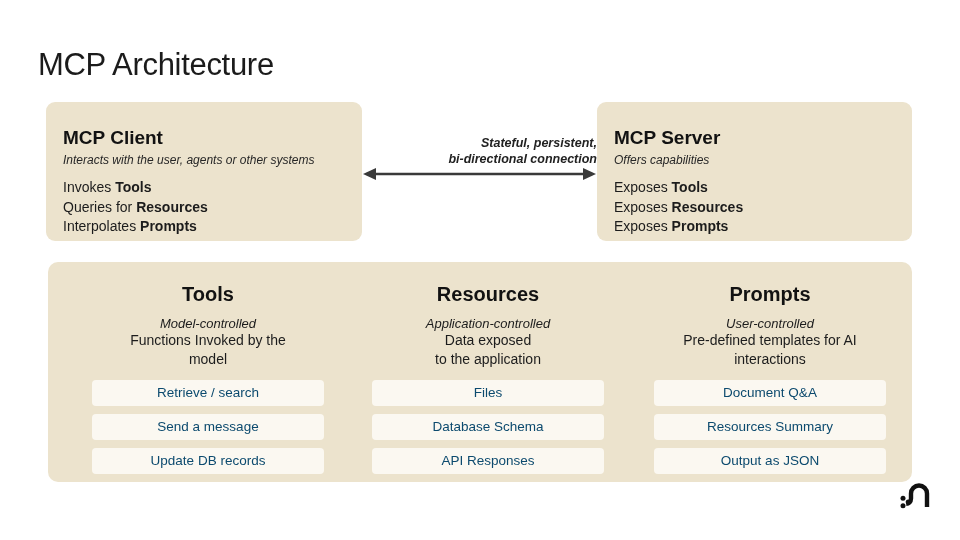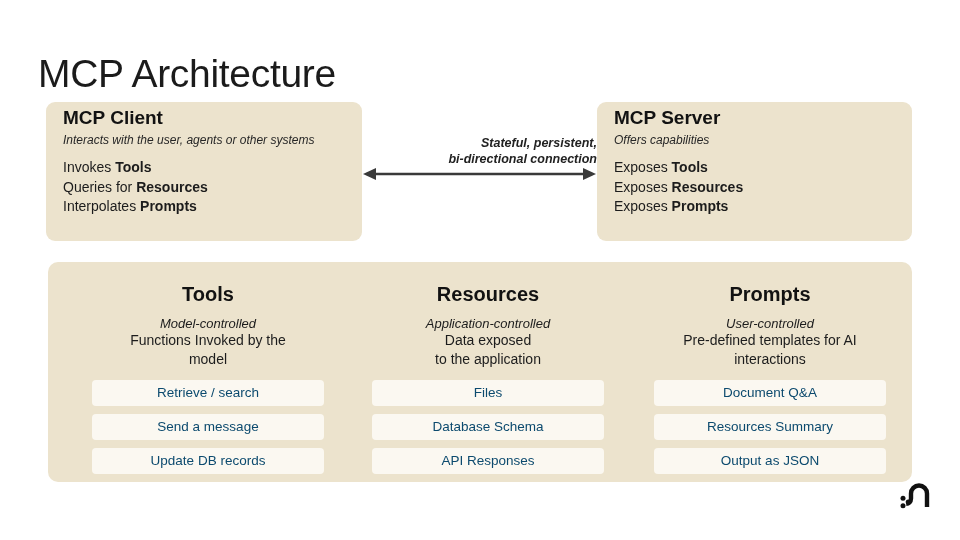"MCP Architecture" .slide-title { font-size: 39px -> 31px }
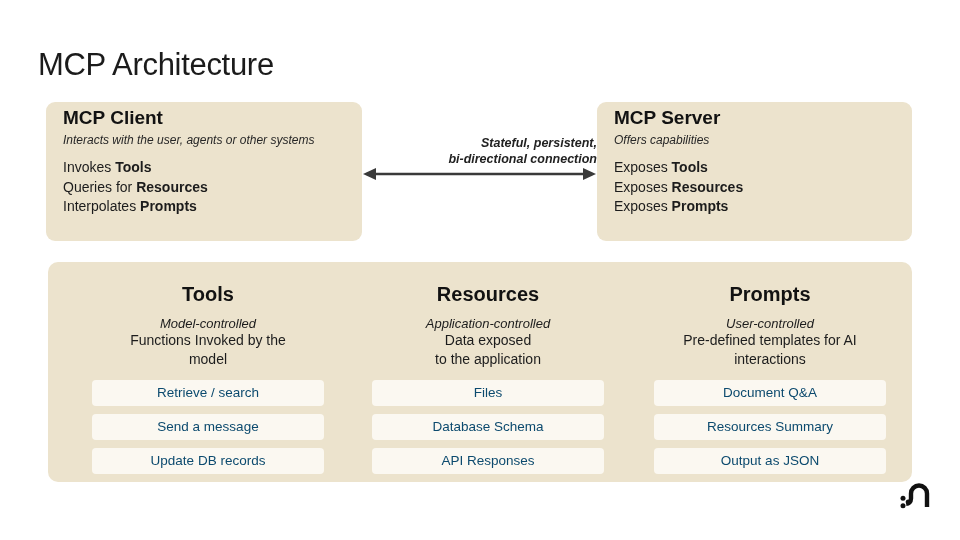"MCP Client" .panel { padding: 4px 17px -> 24px 17px }
